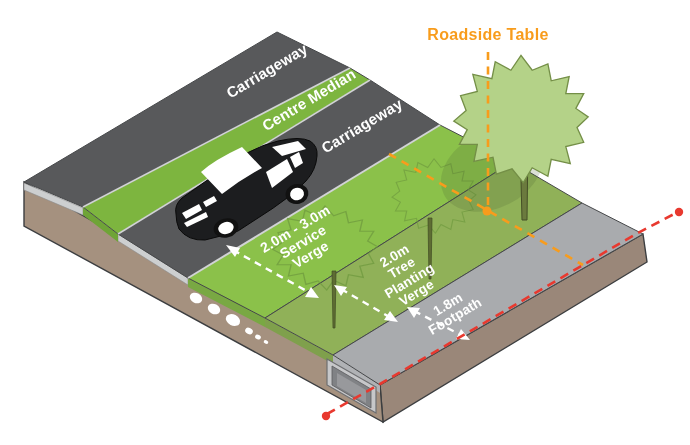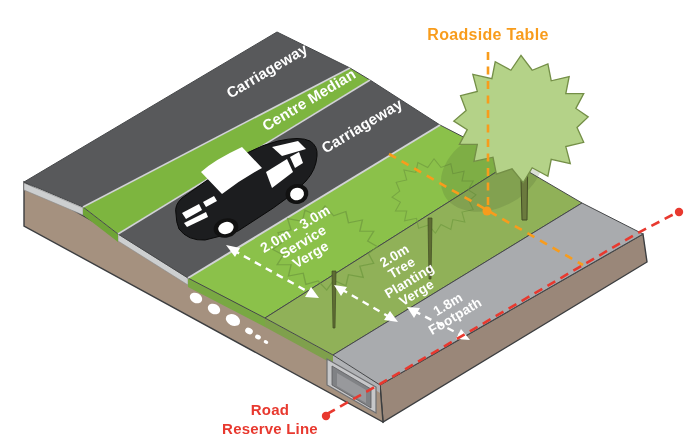"Roadside Table" .lbl.flat { text-align: none -> right }
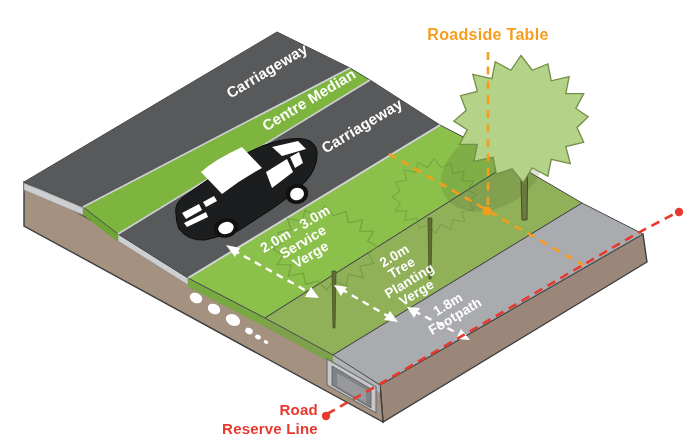"Road" div.lbl { html: <div>Road Reserve Line</div> -> none }
